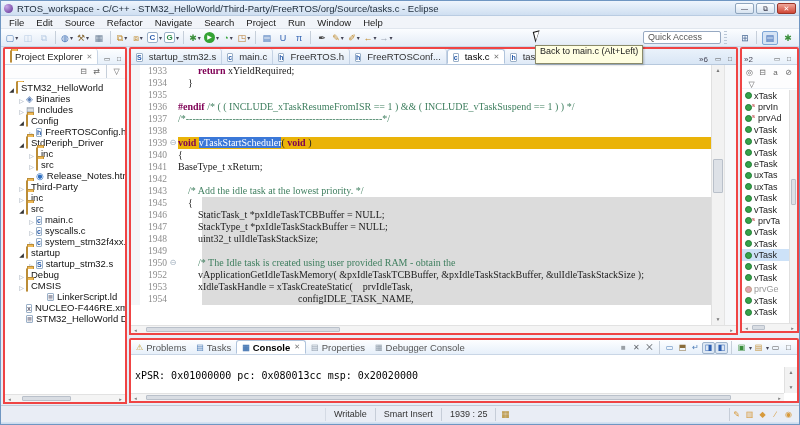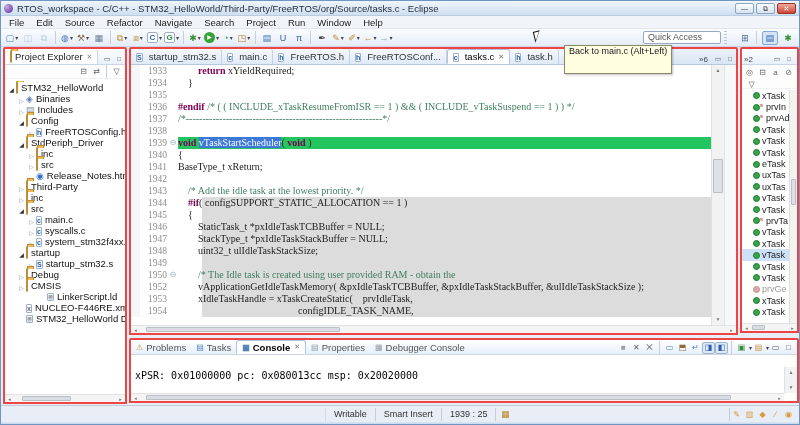"tasks.c" span { text: tasks.c -> task.c }
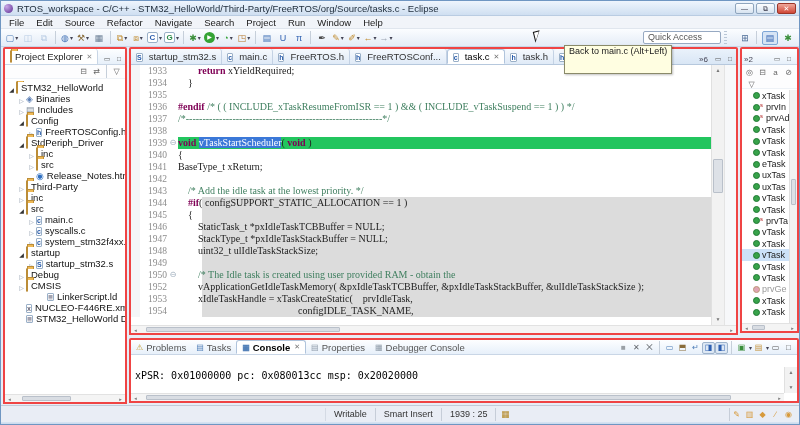"Back to main.c (Alt+Left)" #tooltip { height: 29px -> 19px; left: 563px -> 534px }
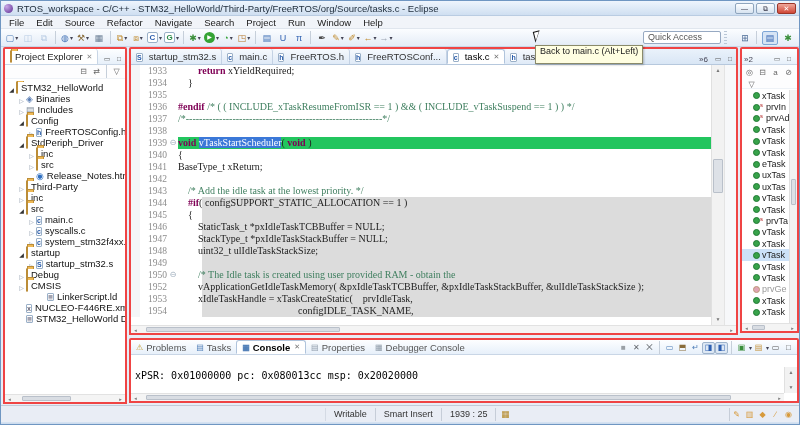"xTask" .orow { padding-left: 11px -> 3px }
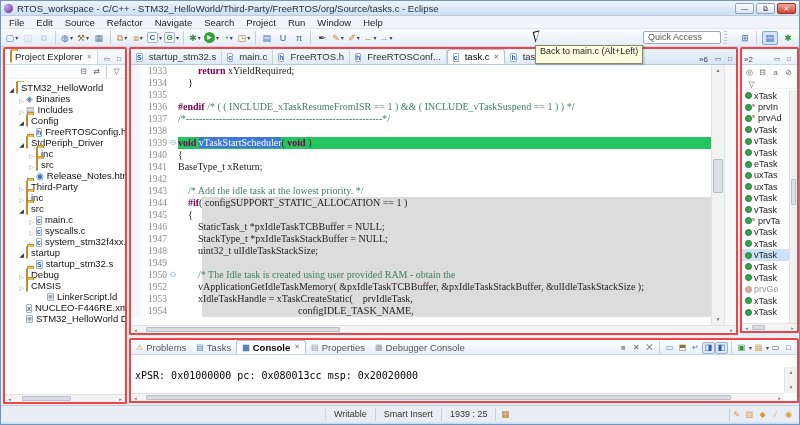"void vTaskStartScheduler( void )" .ct.hl { background: #22c55e -> #eab308 }
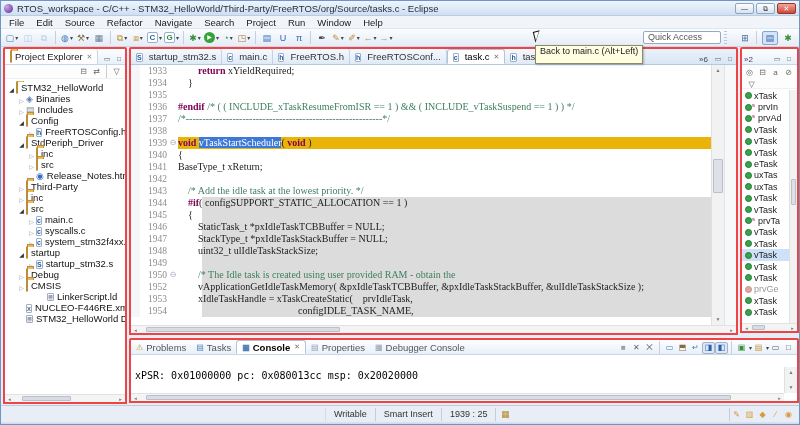"1944" div.cl { html: <div><span></span><span>1944</span><span></span><span><span> </span><span>#if</span><span>( configSUPPORT_STATIC_ALLOCATION == 1 )</span></span></div> -> none }
